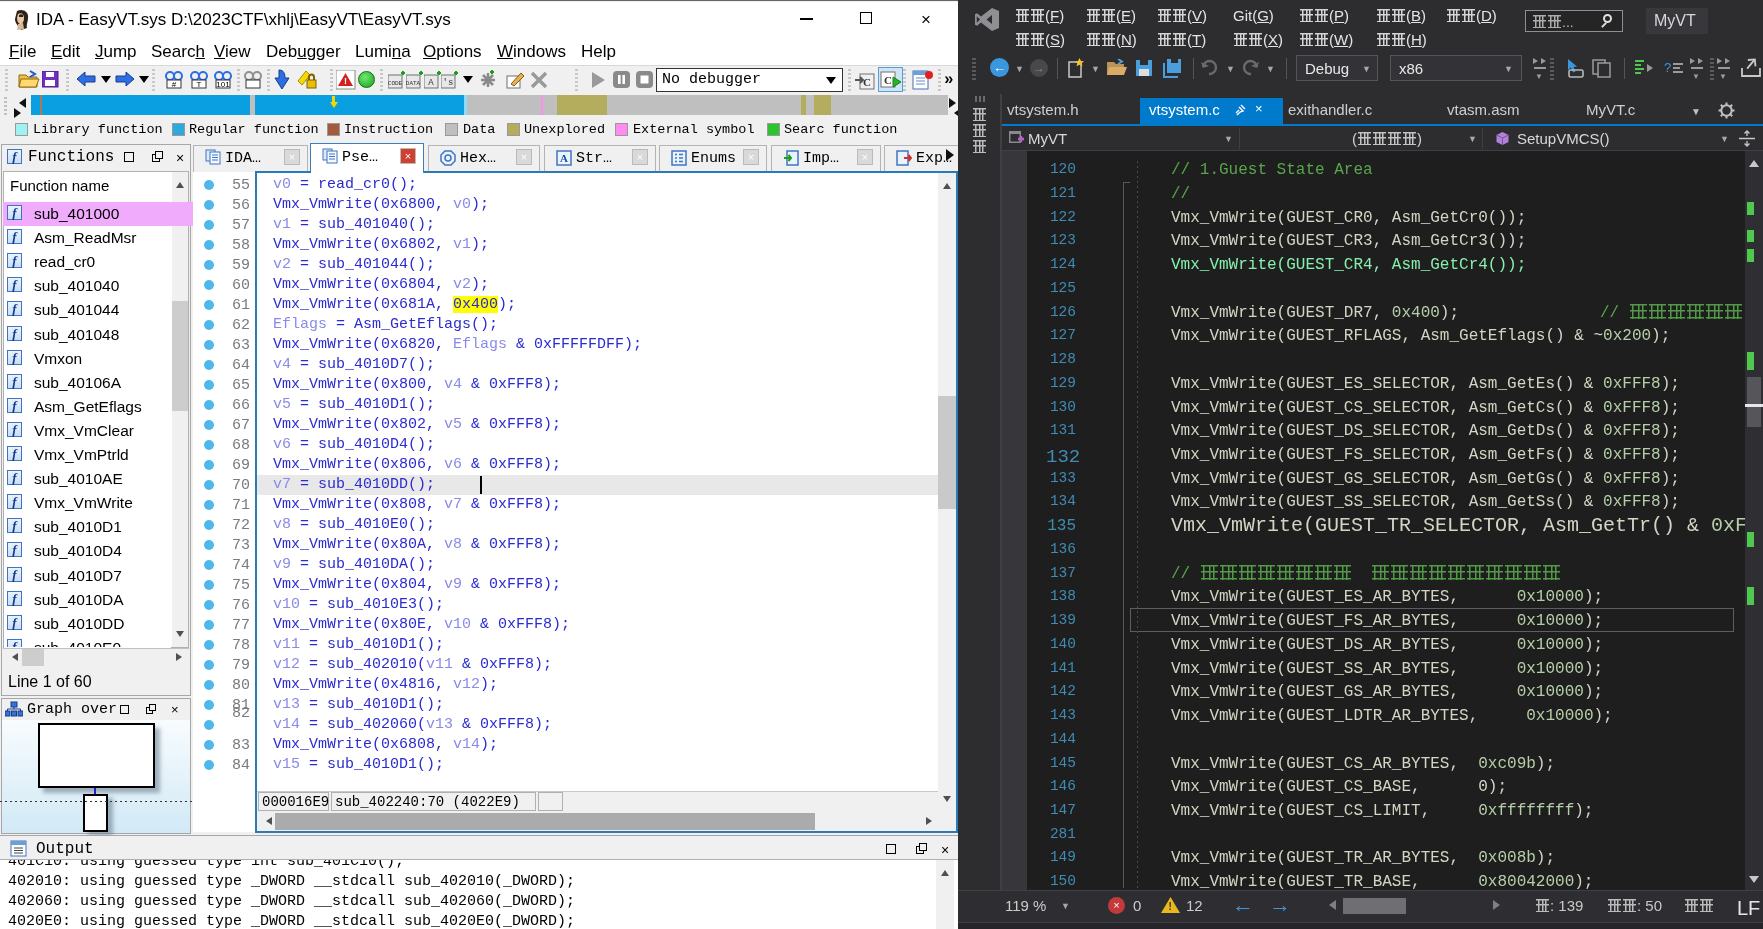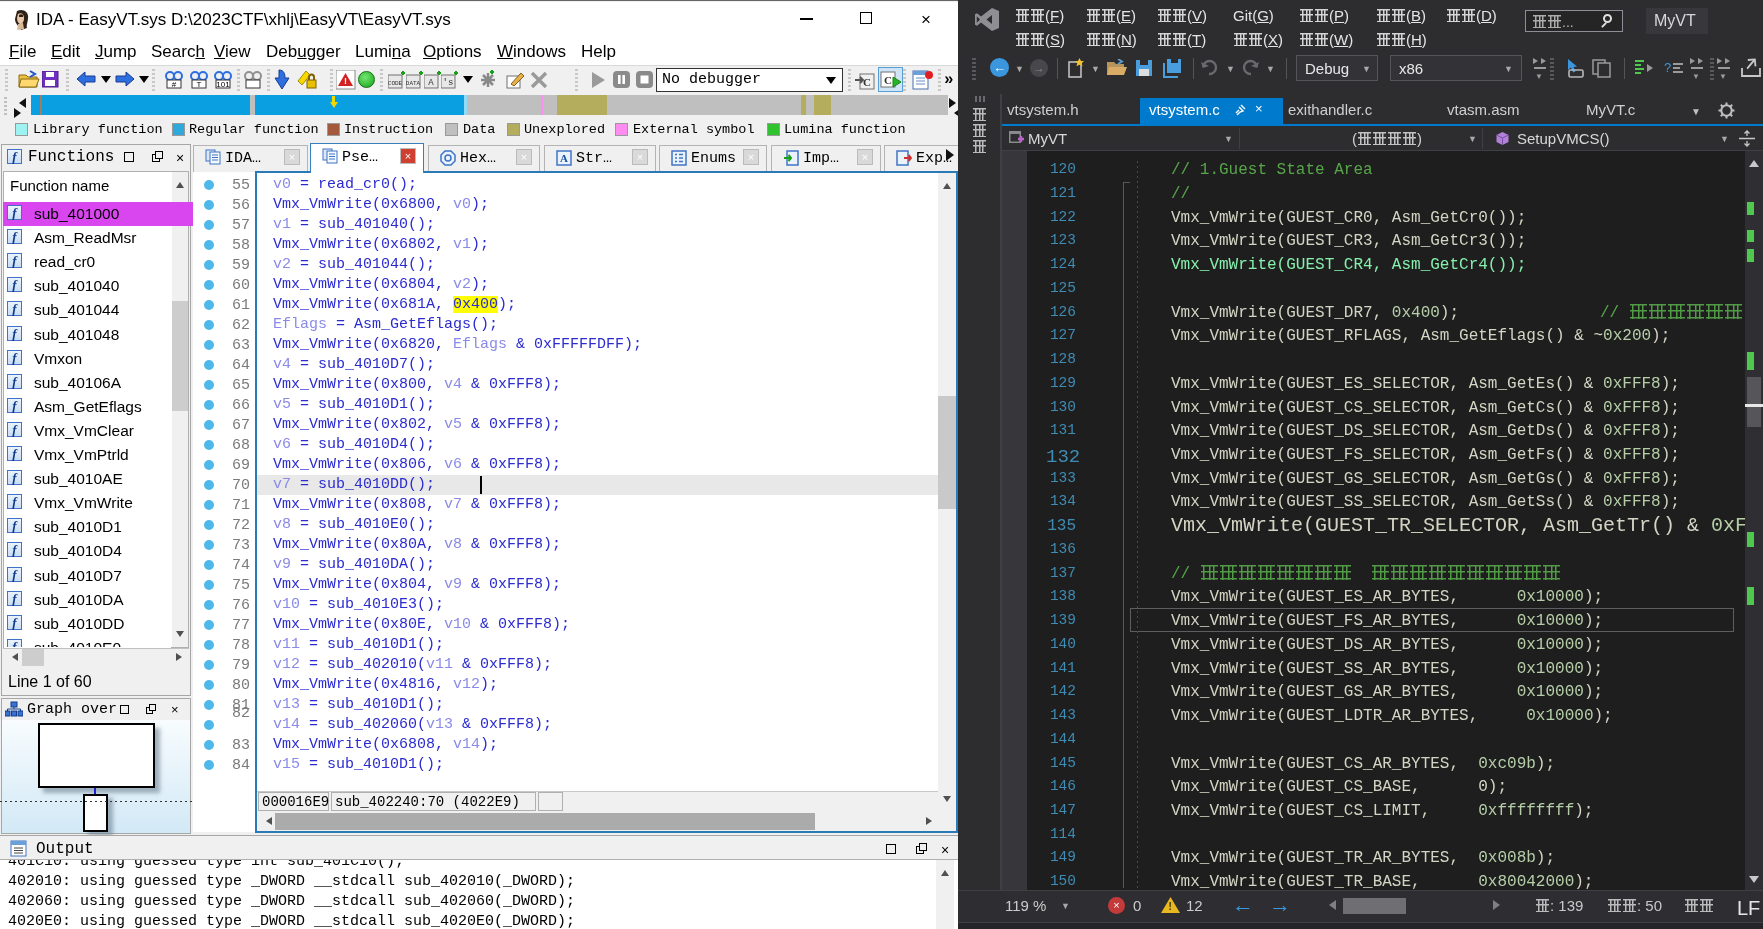"Lumina function" div.leg { text: Lumina -> Searc }
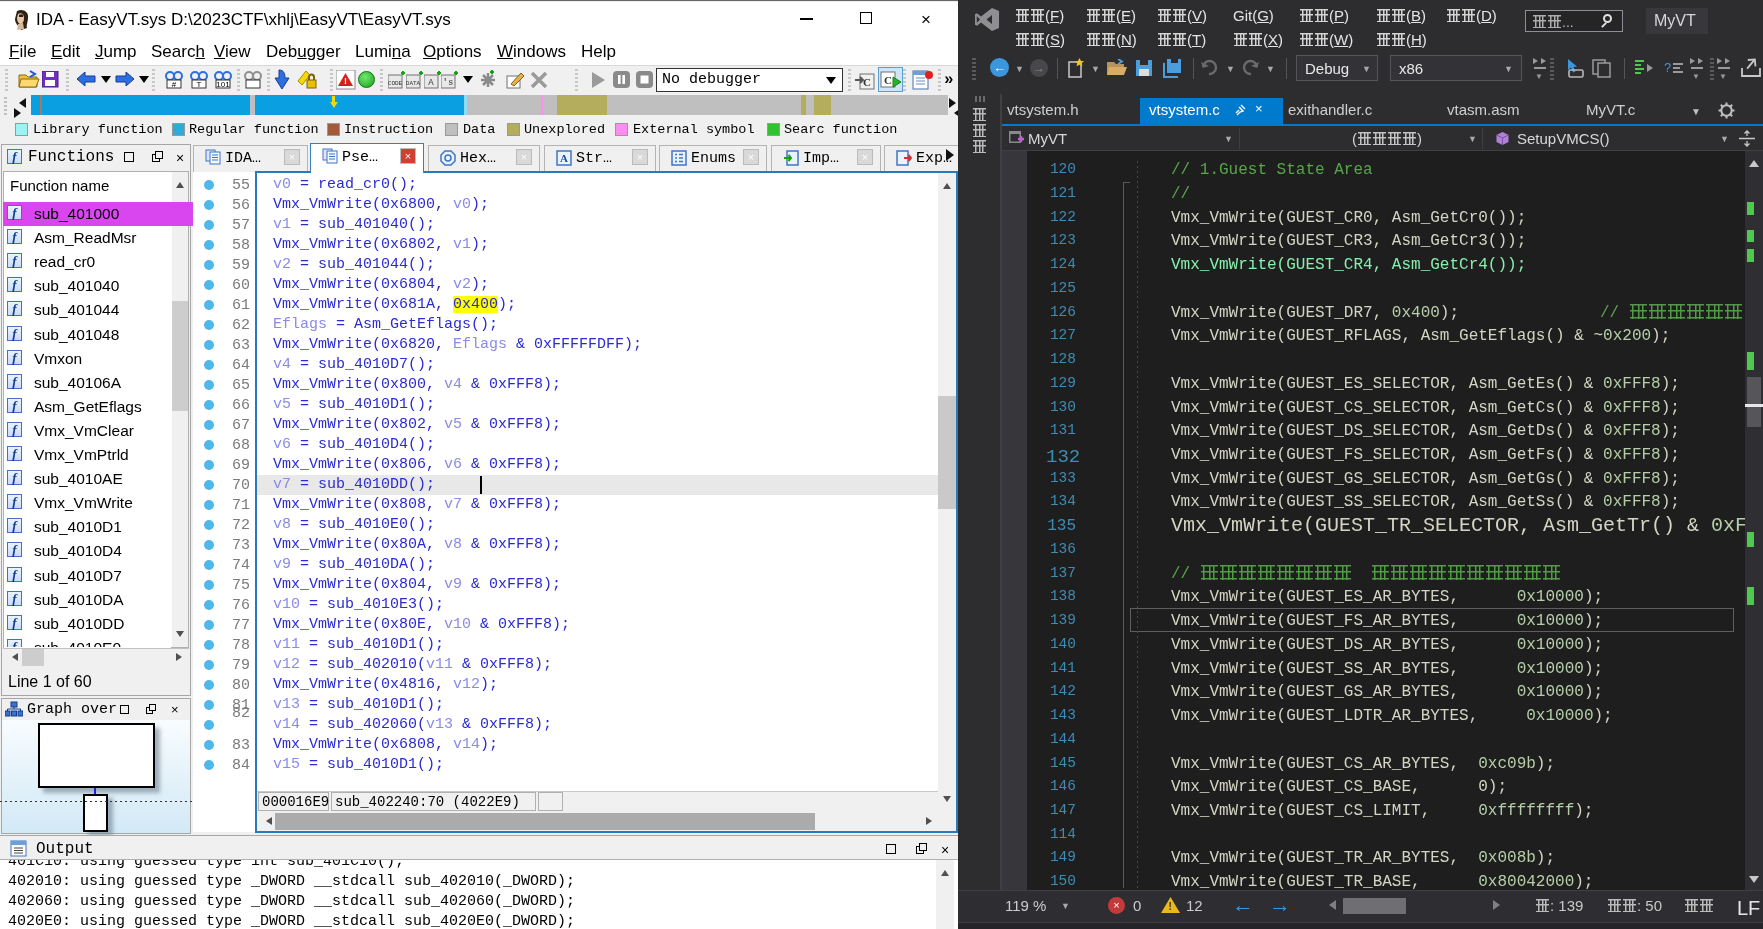"sub_401000" div.frow { background: #d946ef -> #f0abfc }
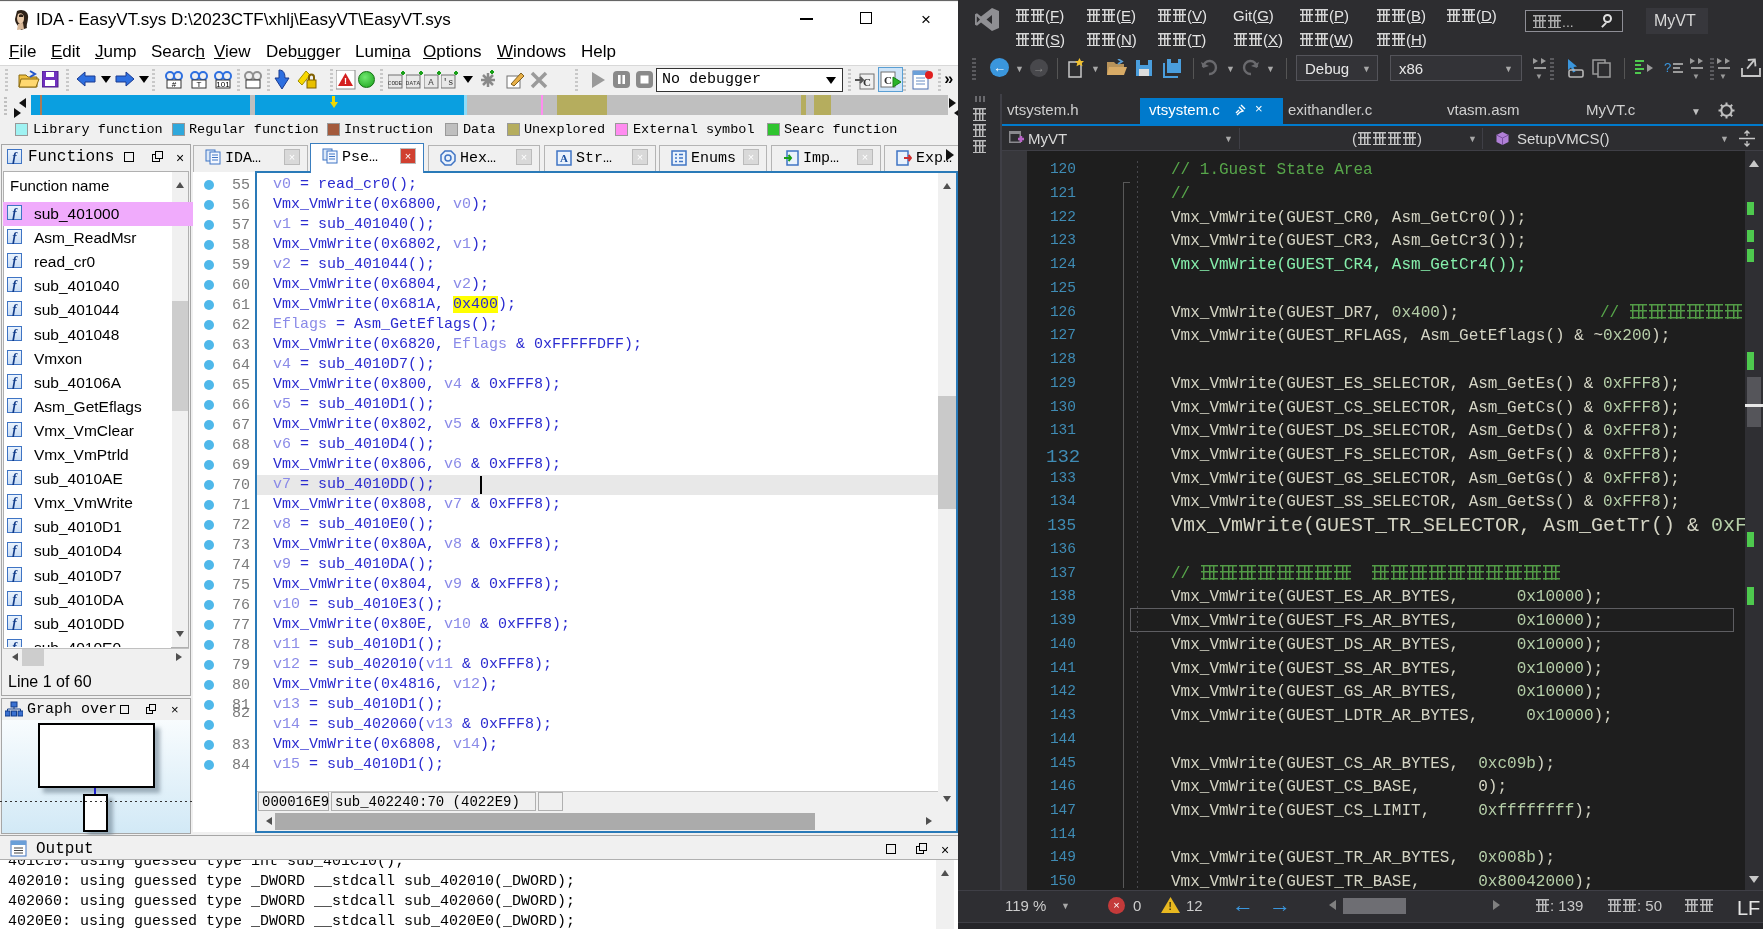"114" div.abs { text: 114 -> 281 }
